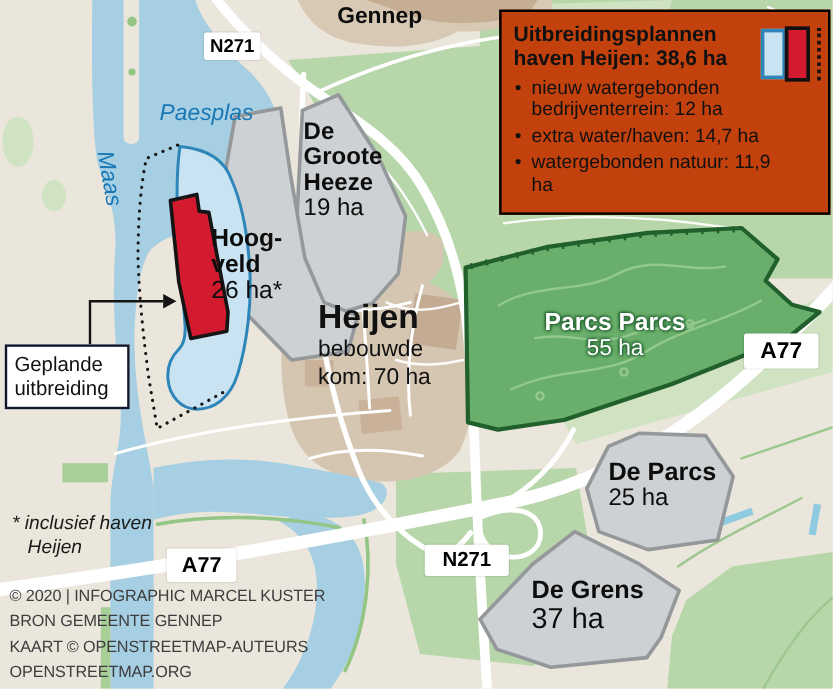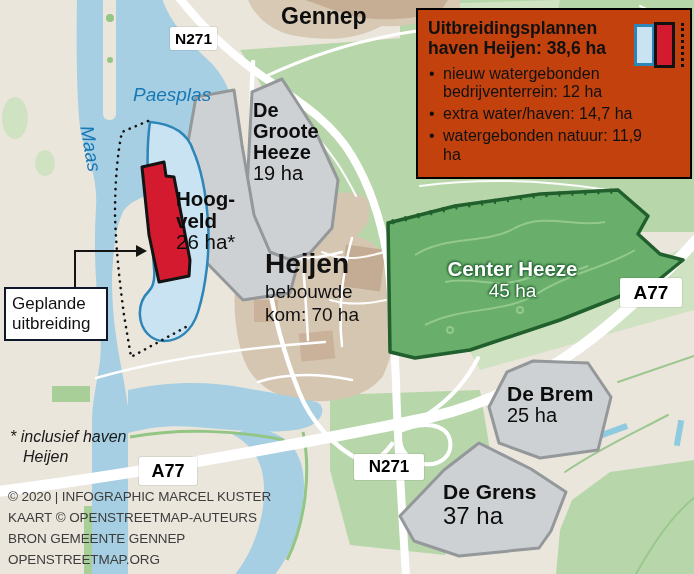"Gennep" .city { font-size: 23px -> 19px }
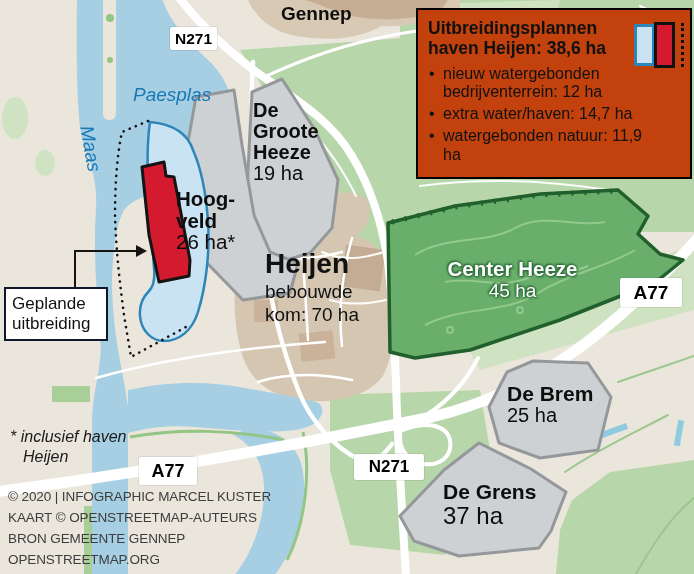"Center Heeze" span { text: Center Heeze -> Parcs Parcs }
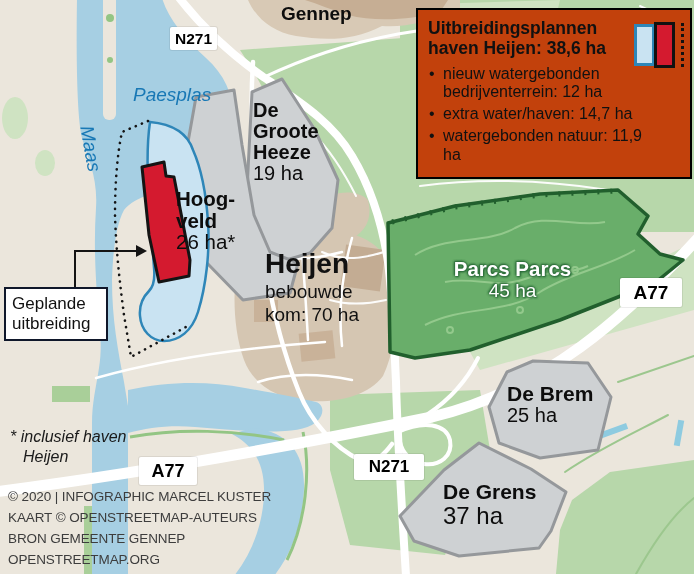"45 ha" span.ha { text: 45 -> 55 }
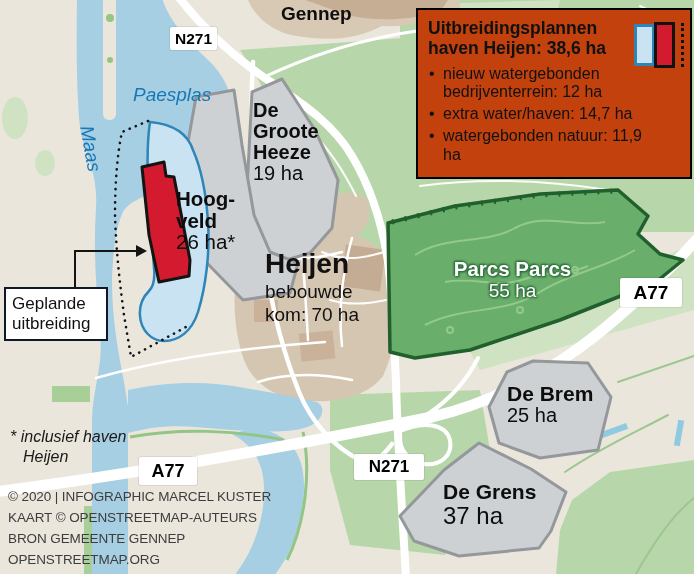"De Brem" span { text: Brem -> Parcs }
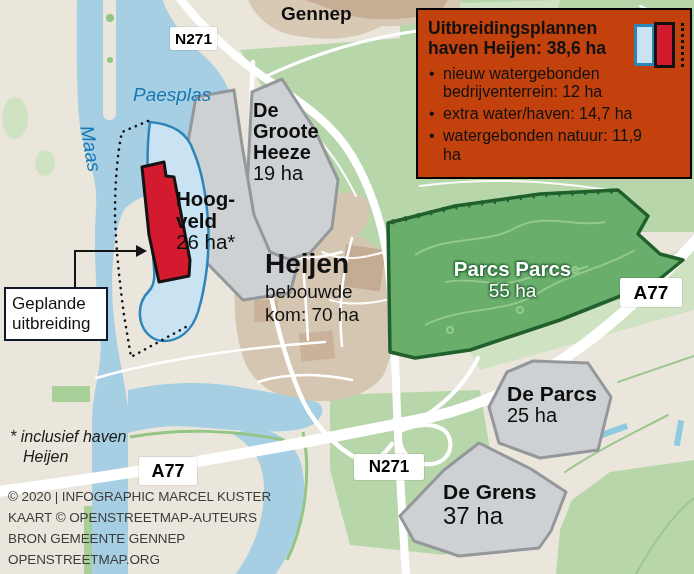"KAART © OPENSTREETMAP-AUTEURS" div { order: before "BRON GEMEENTE GENNEP" -> after "BRON GEMEENTE GENNEP" }
